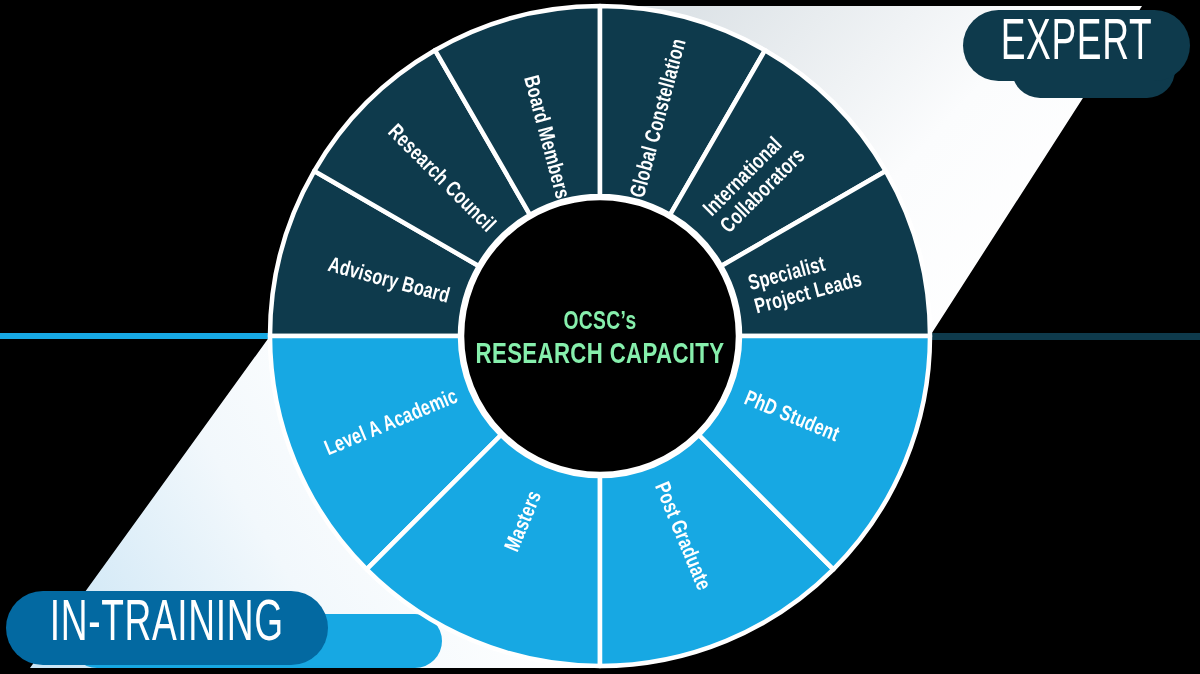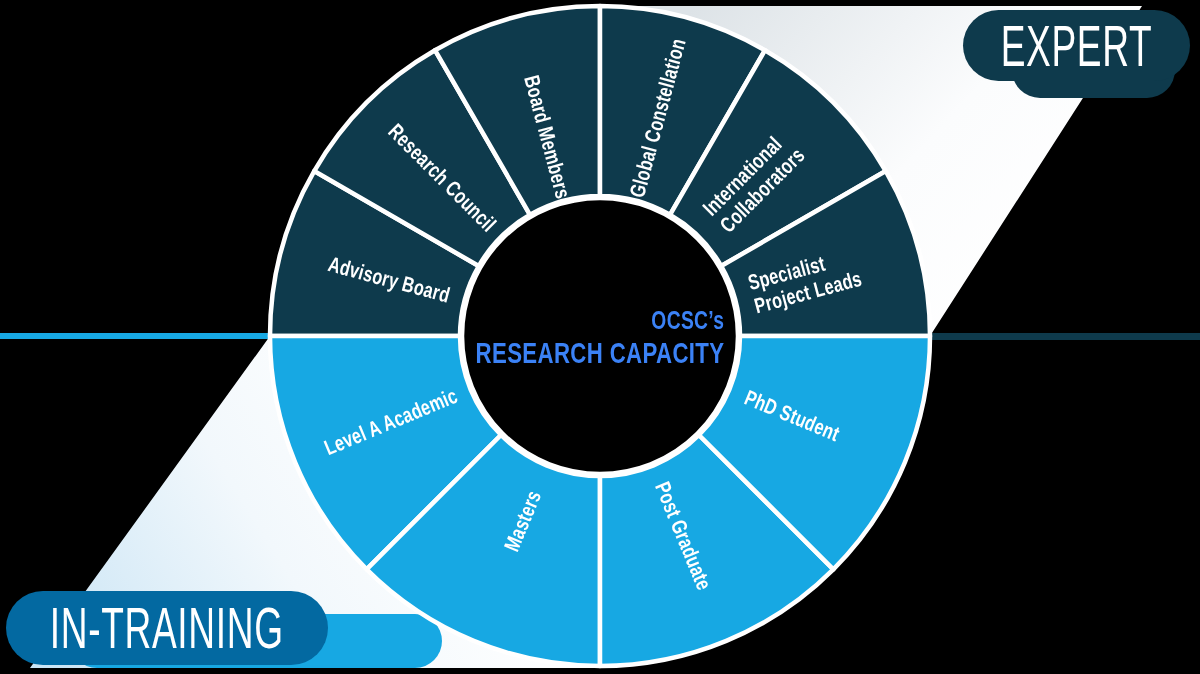"EXPERT" .badge { align-items: center -> flex-start }
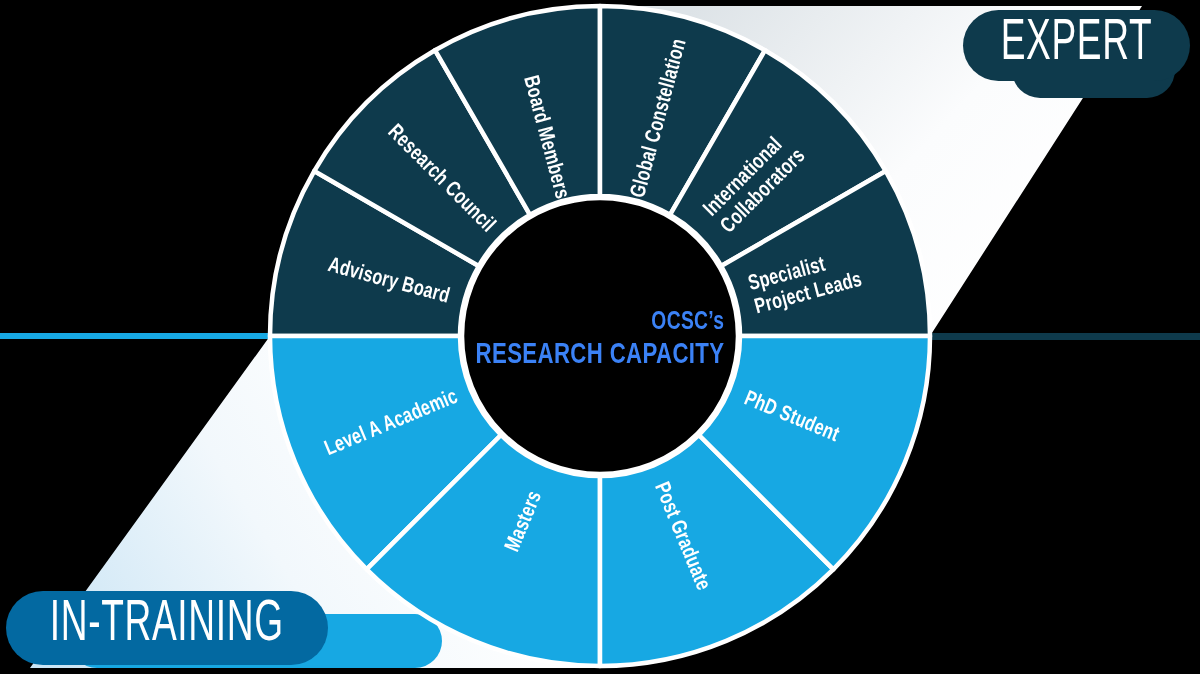"OCSC’s" #center-title { color: #3b82f6 -> #86efac; text-align: right -> center }
